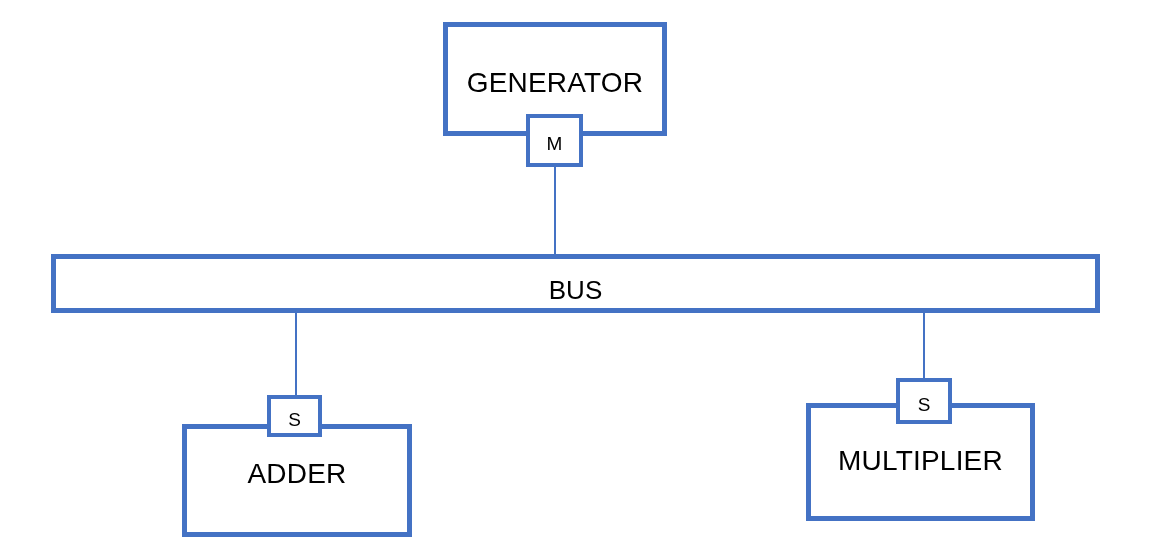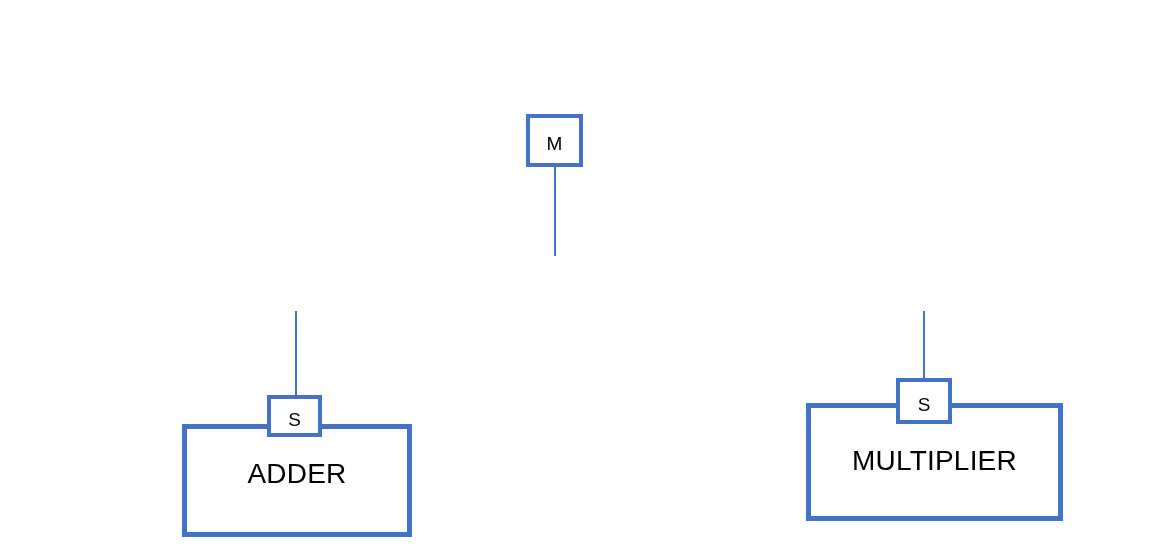"GENERATOR" div.node { html: none -> <div> <span>GENERATOR</span> </div> }
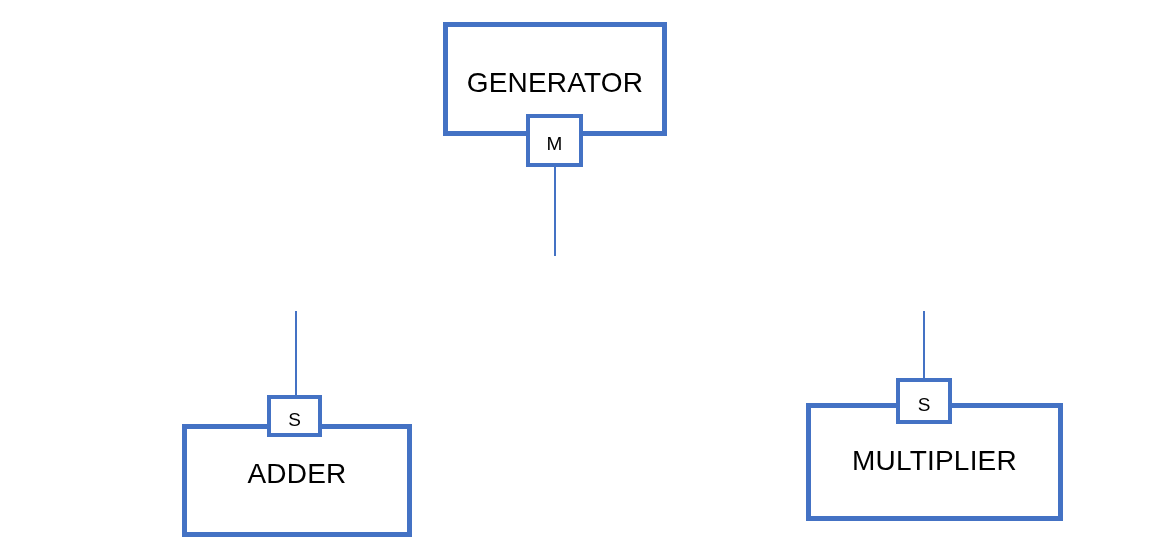"BUS" div.node { html: none -> <div> <span>BUS</span> </div> }
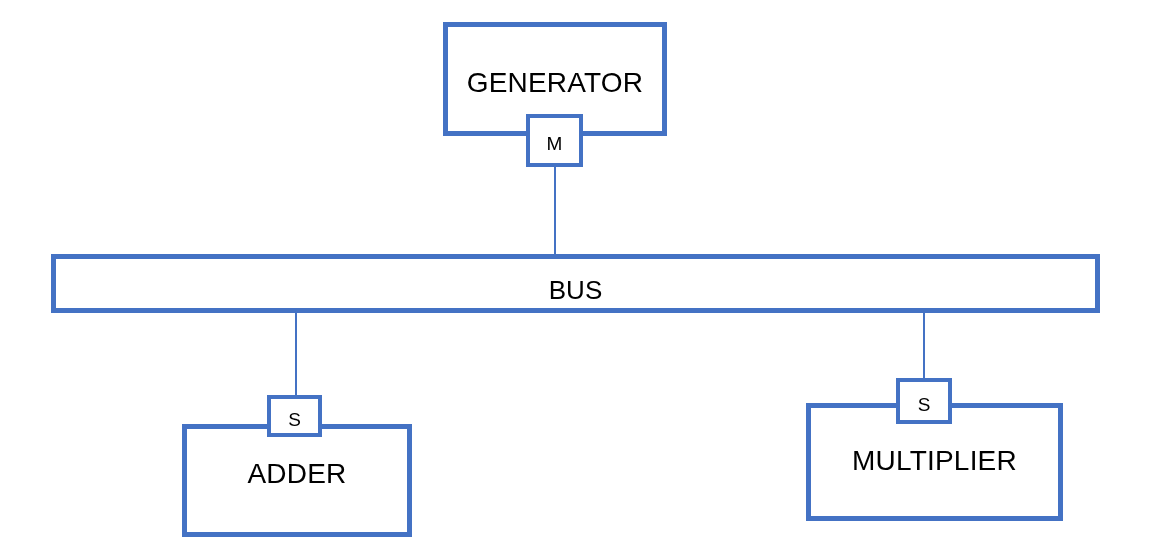"MULTIPLIER" #multiplier-block { width: 257px -> 229px }
